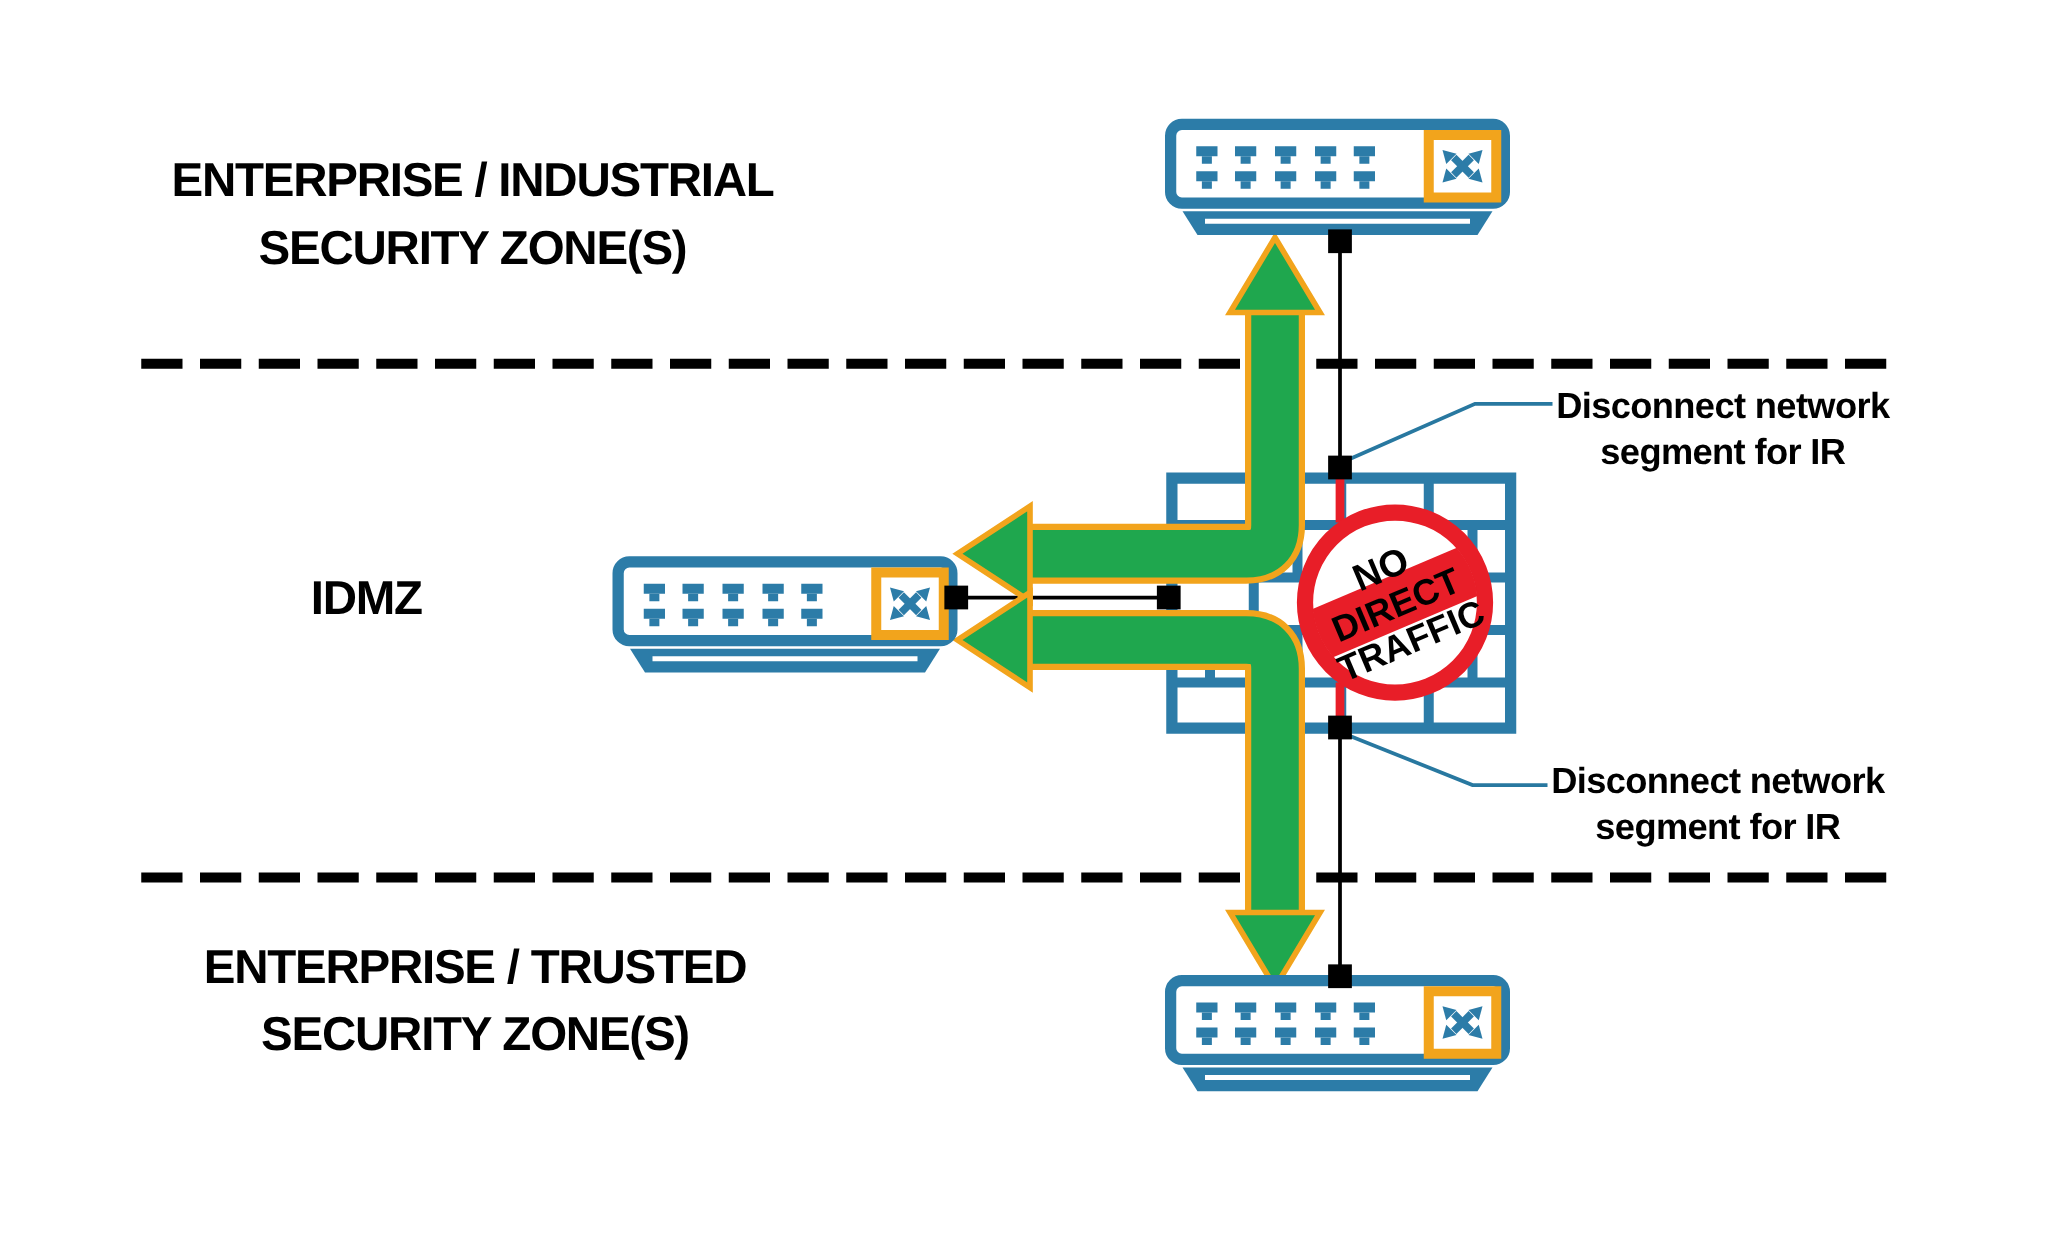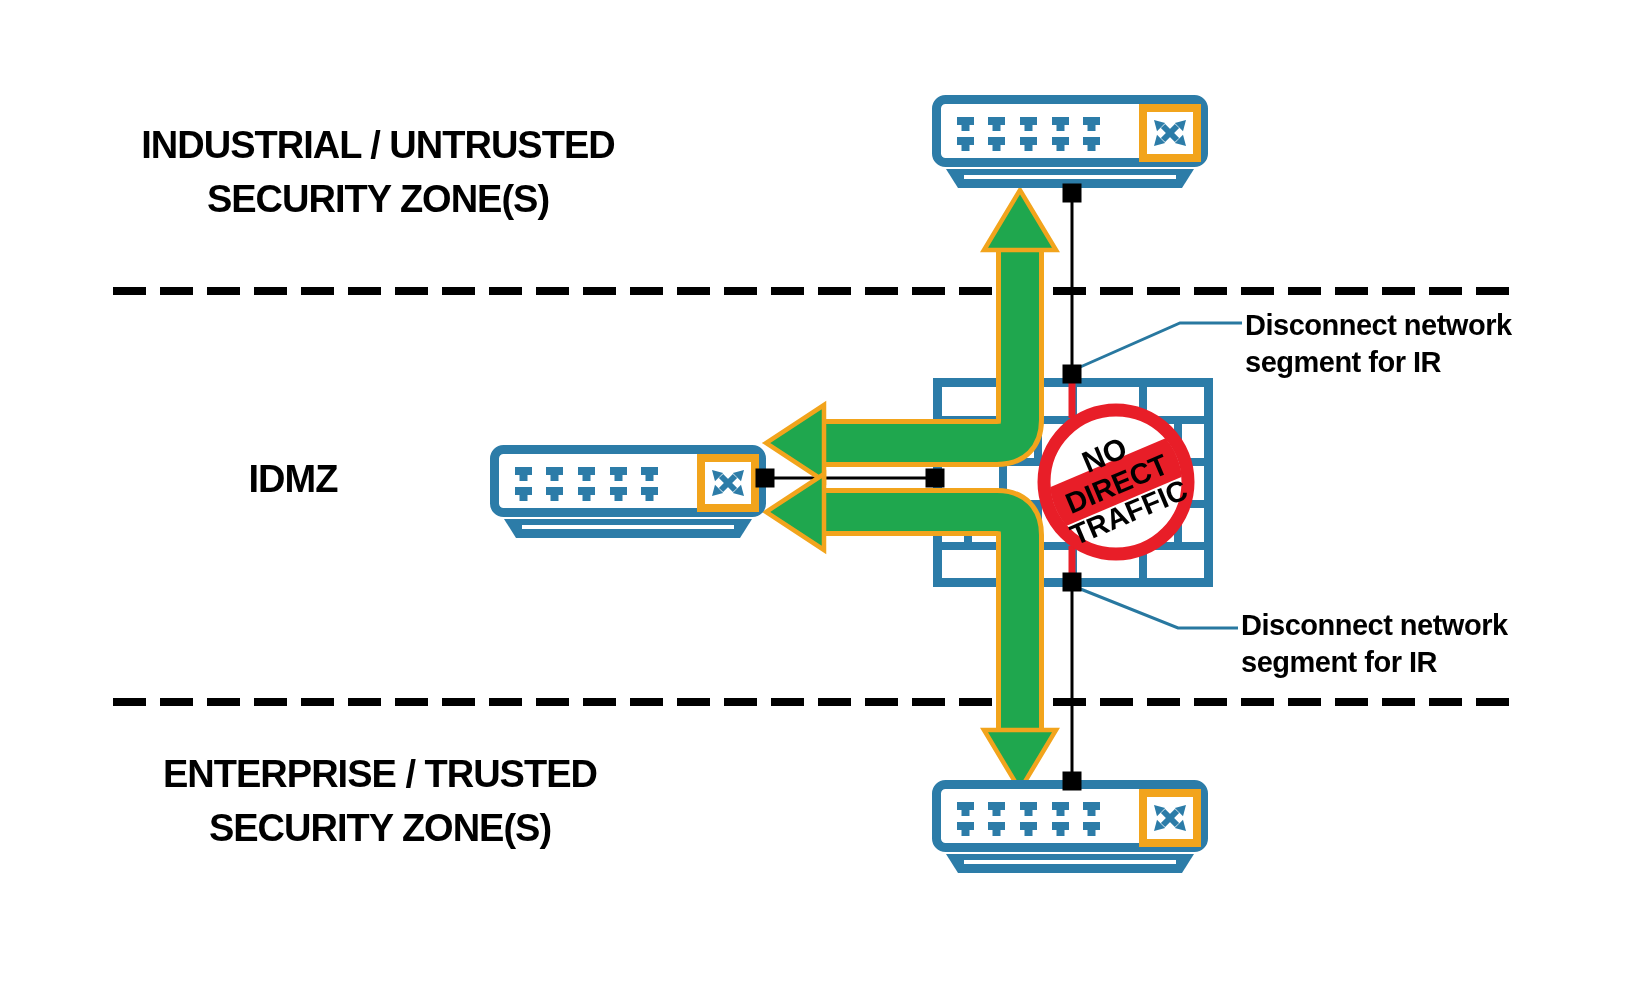"INDUSTRIAL / UNTRUSTED" div.zl { text: INDUSTRIAL / UNTRUSTED -> ENTERPRISE / INDUSTRIAL }
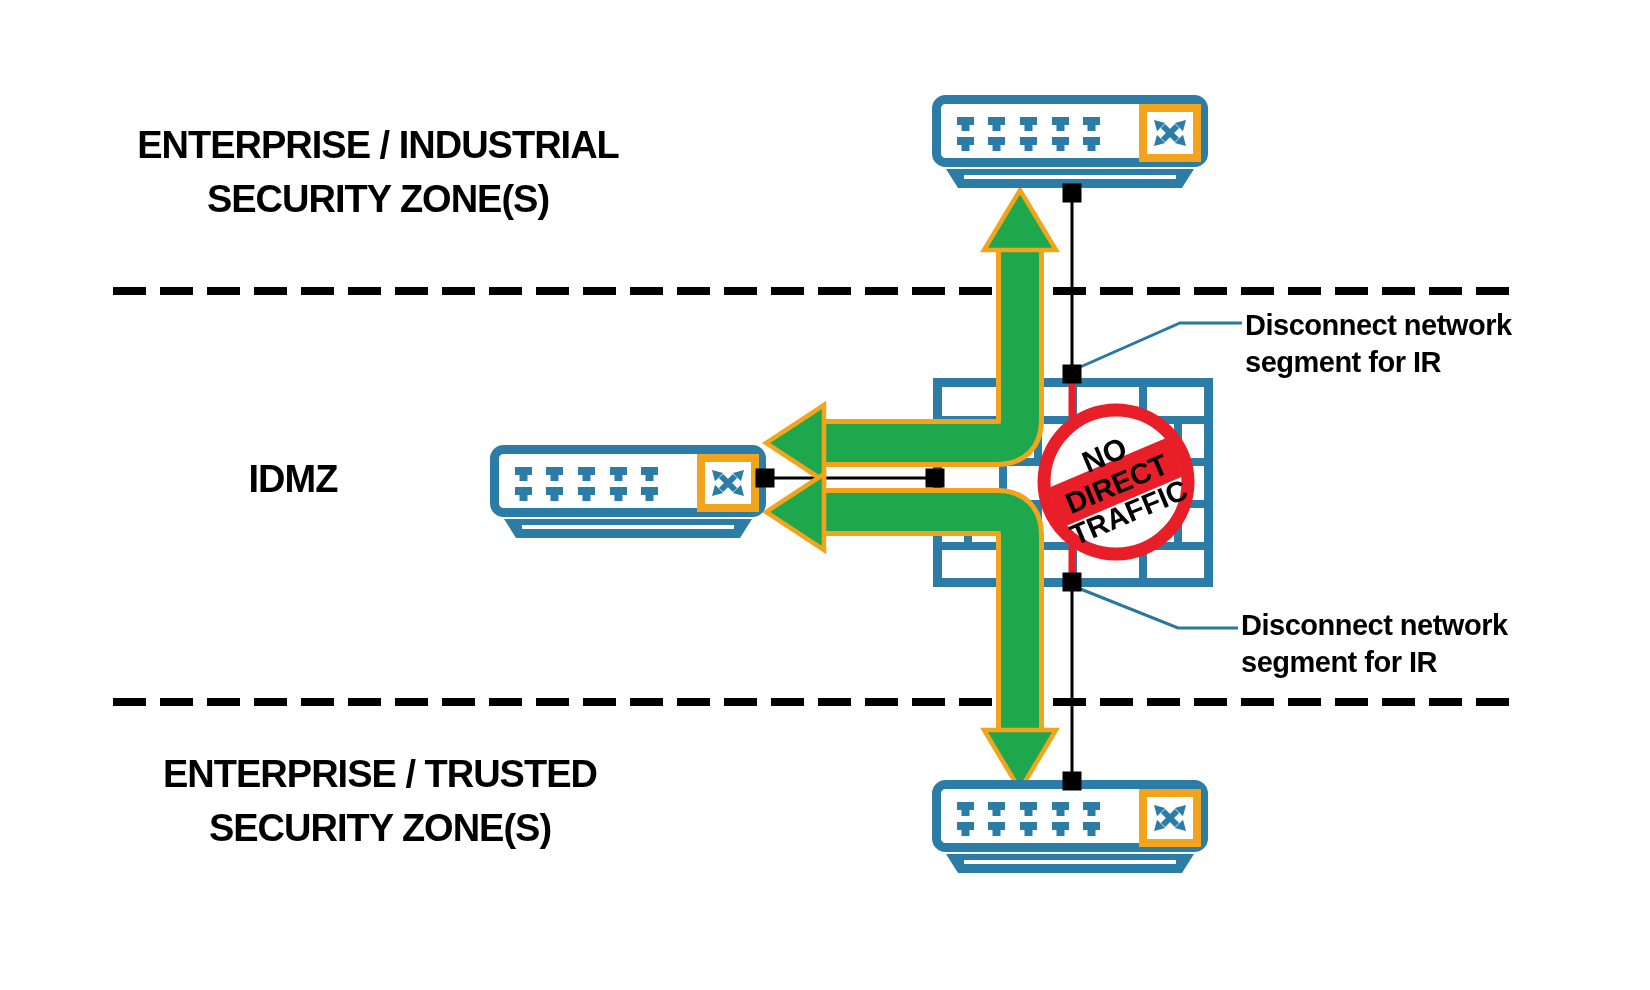"Disconnect network" .callout-label { text-align: left -> center }
